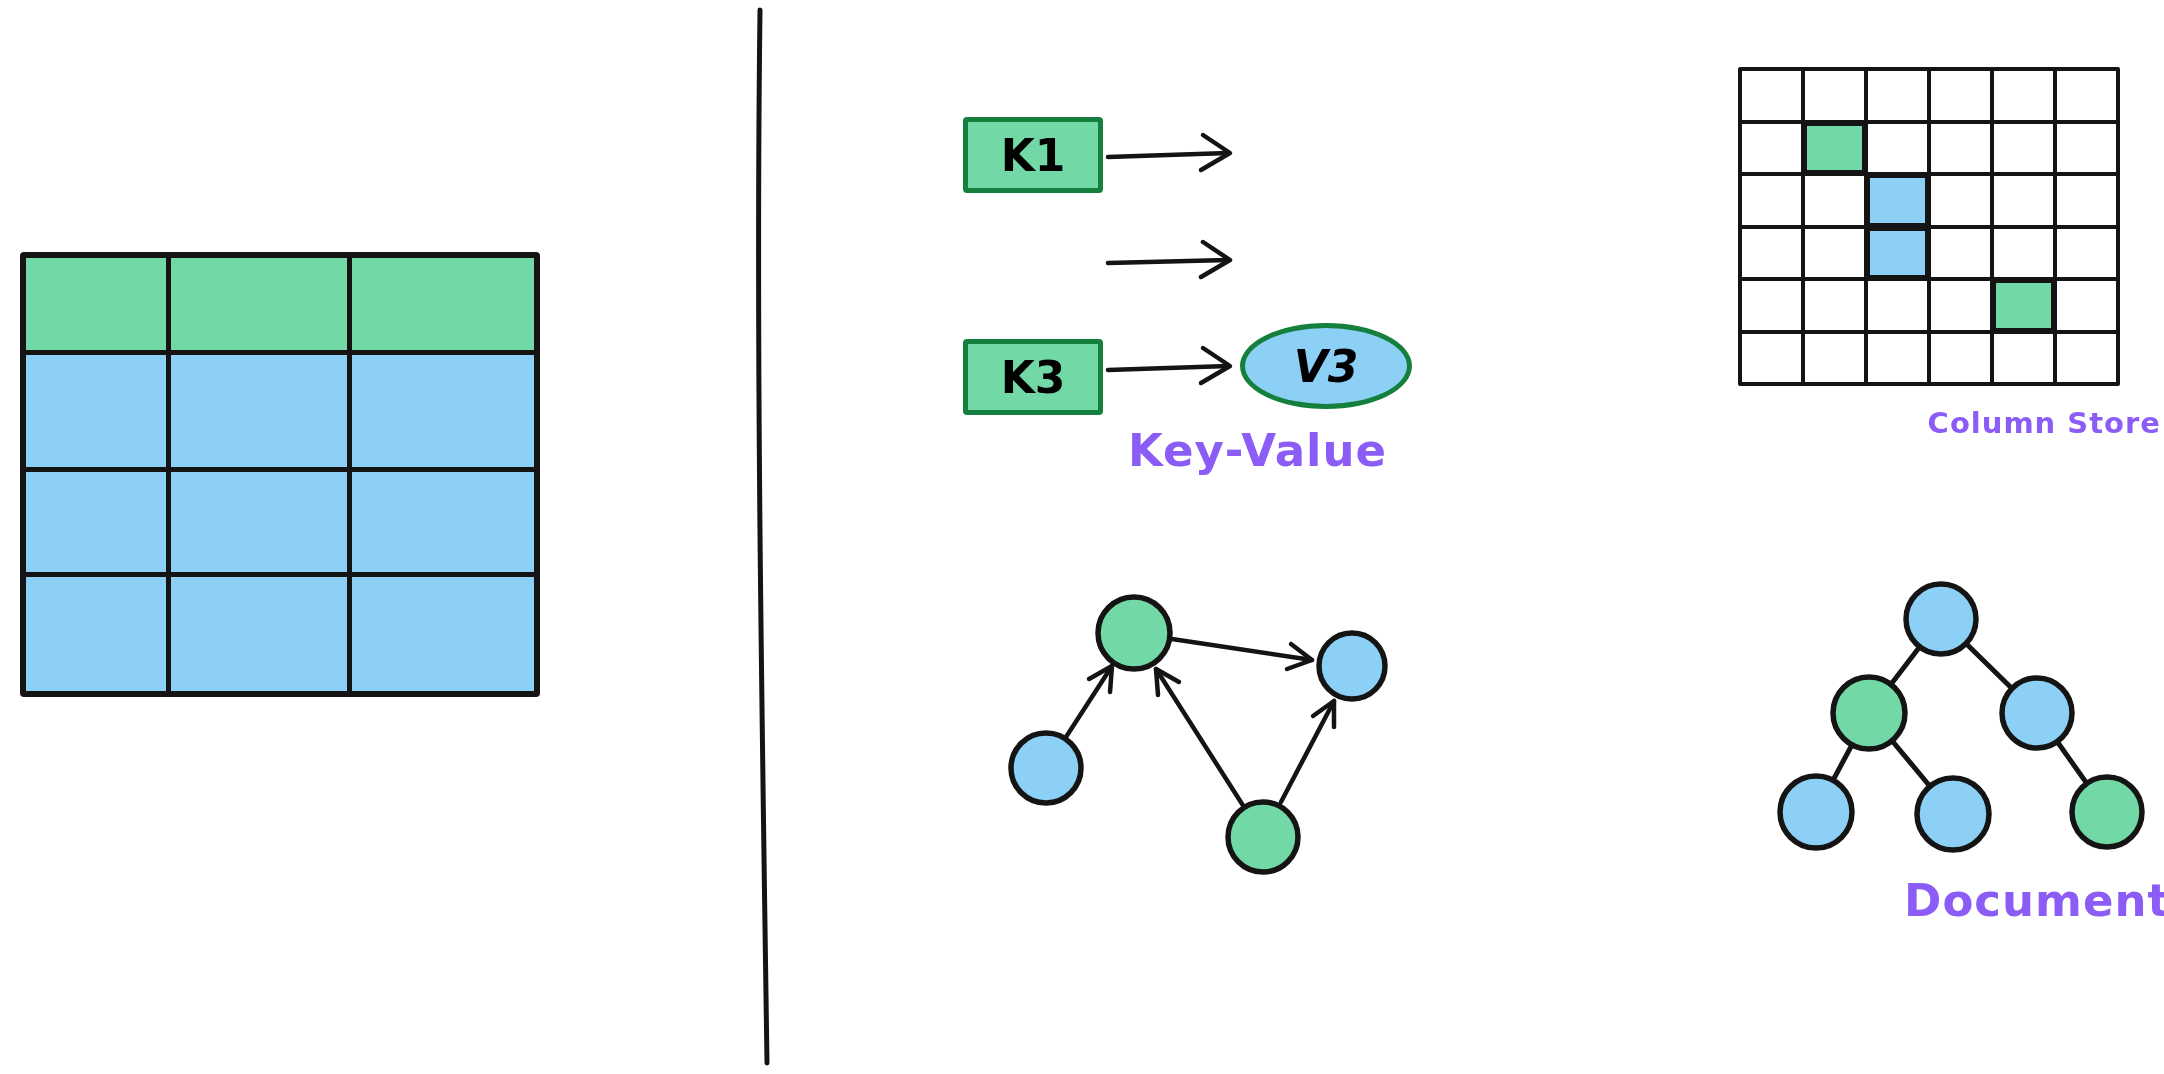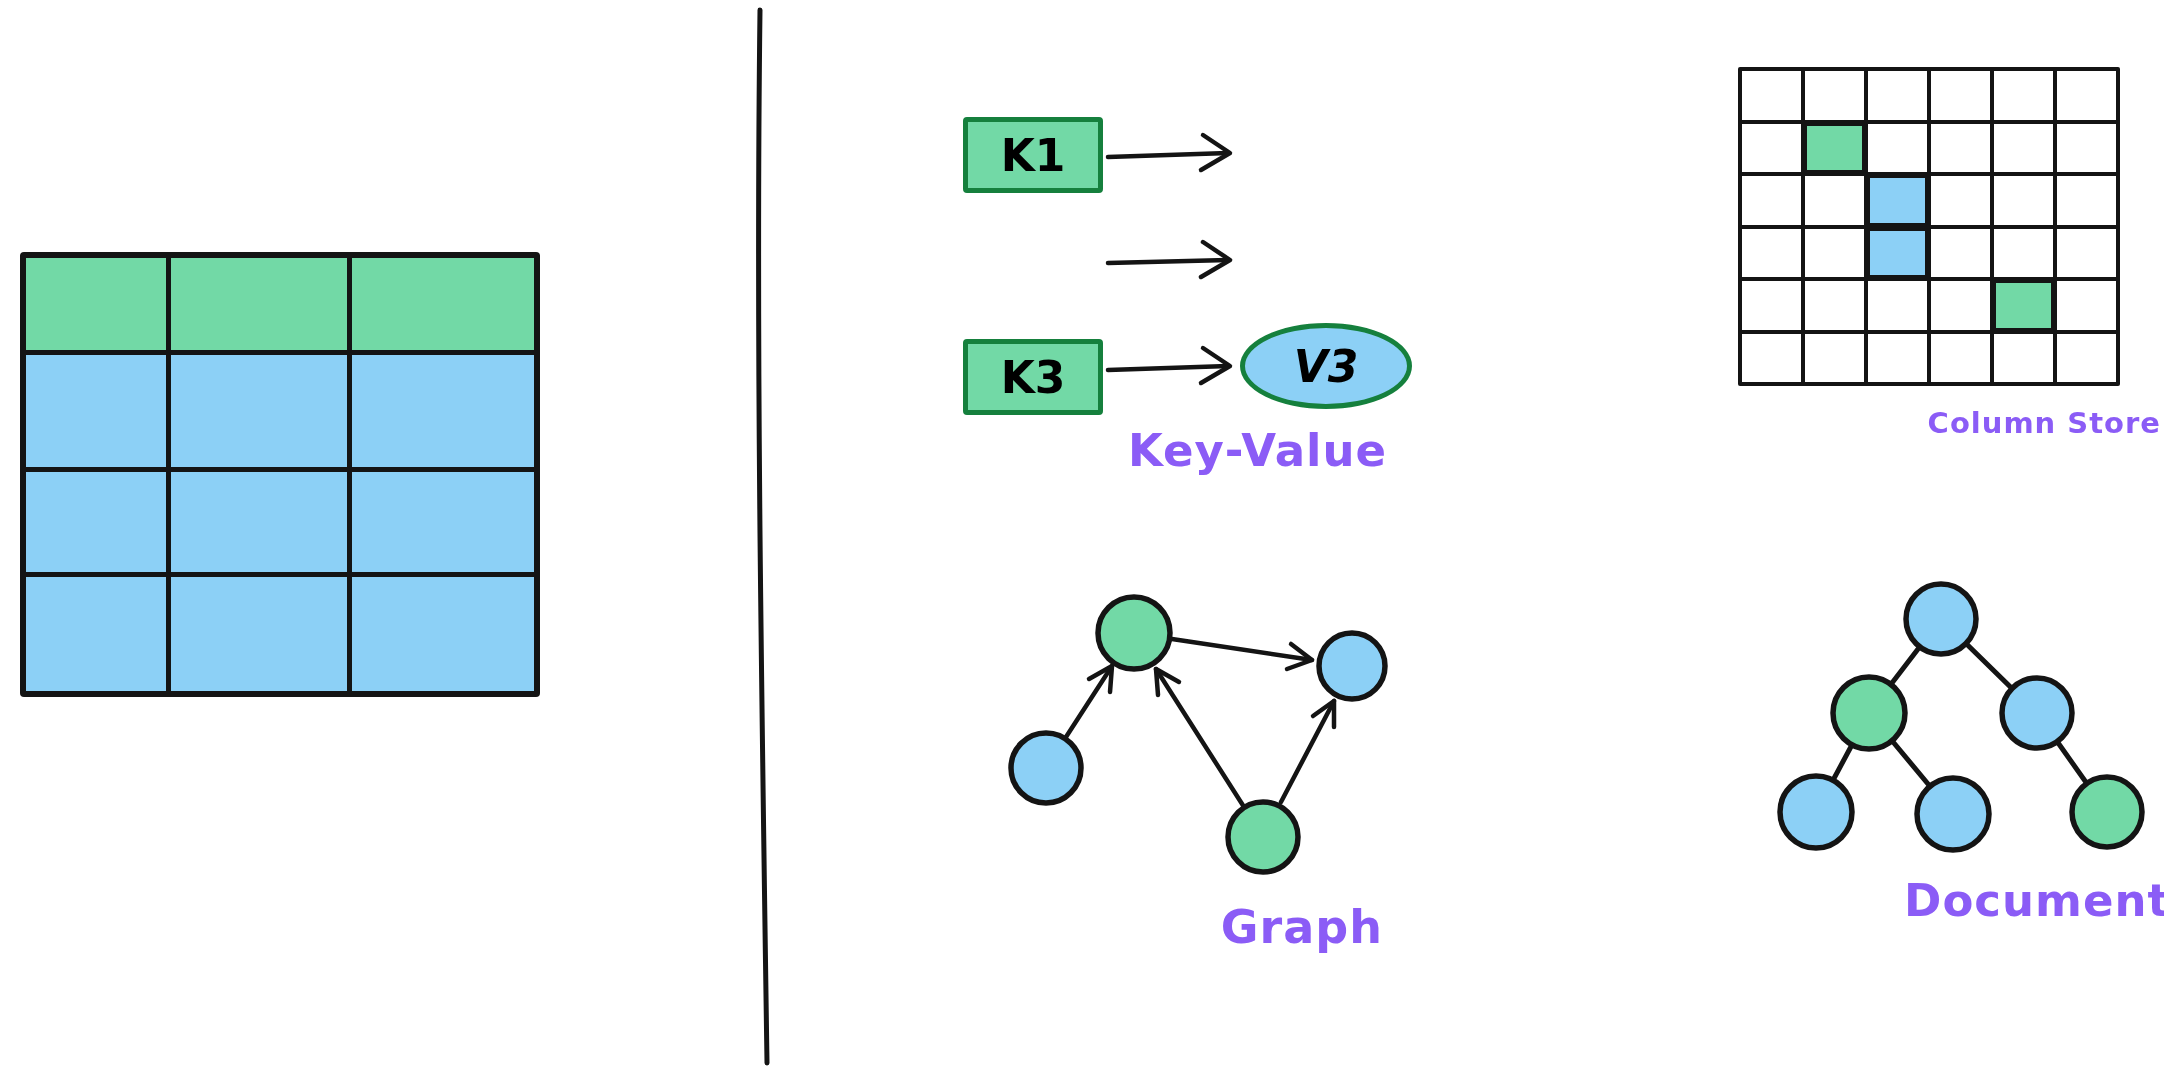"Graph" div.diagram-label { html: <div>Graph</div> -> none }
